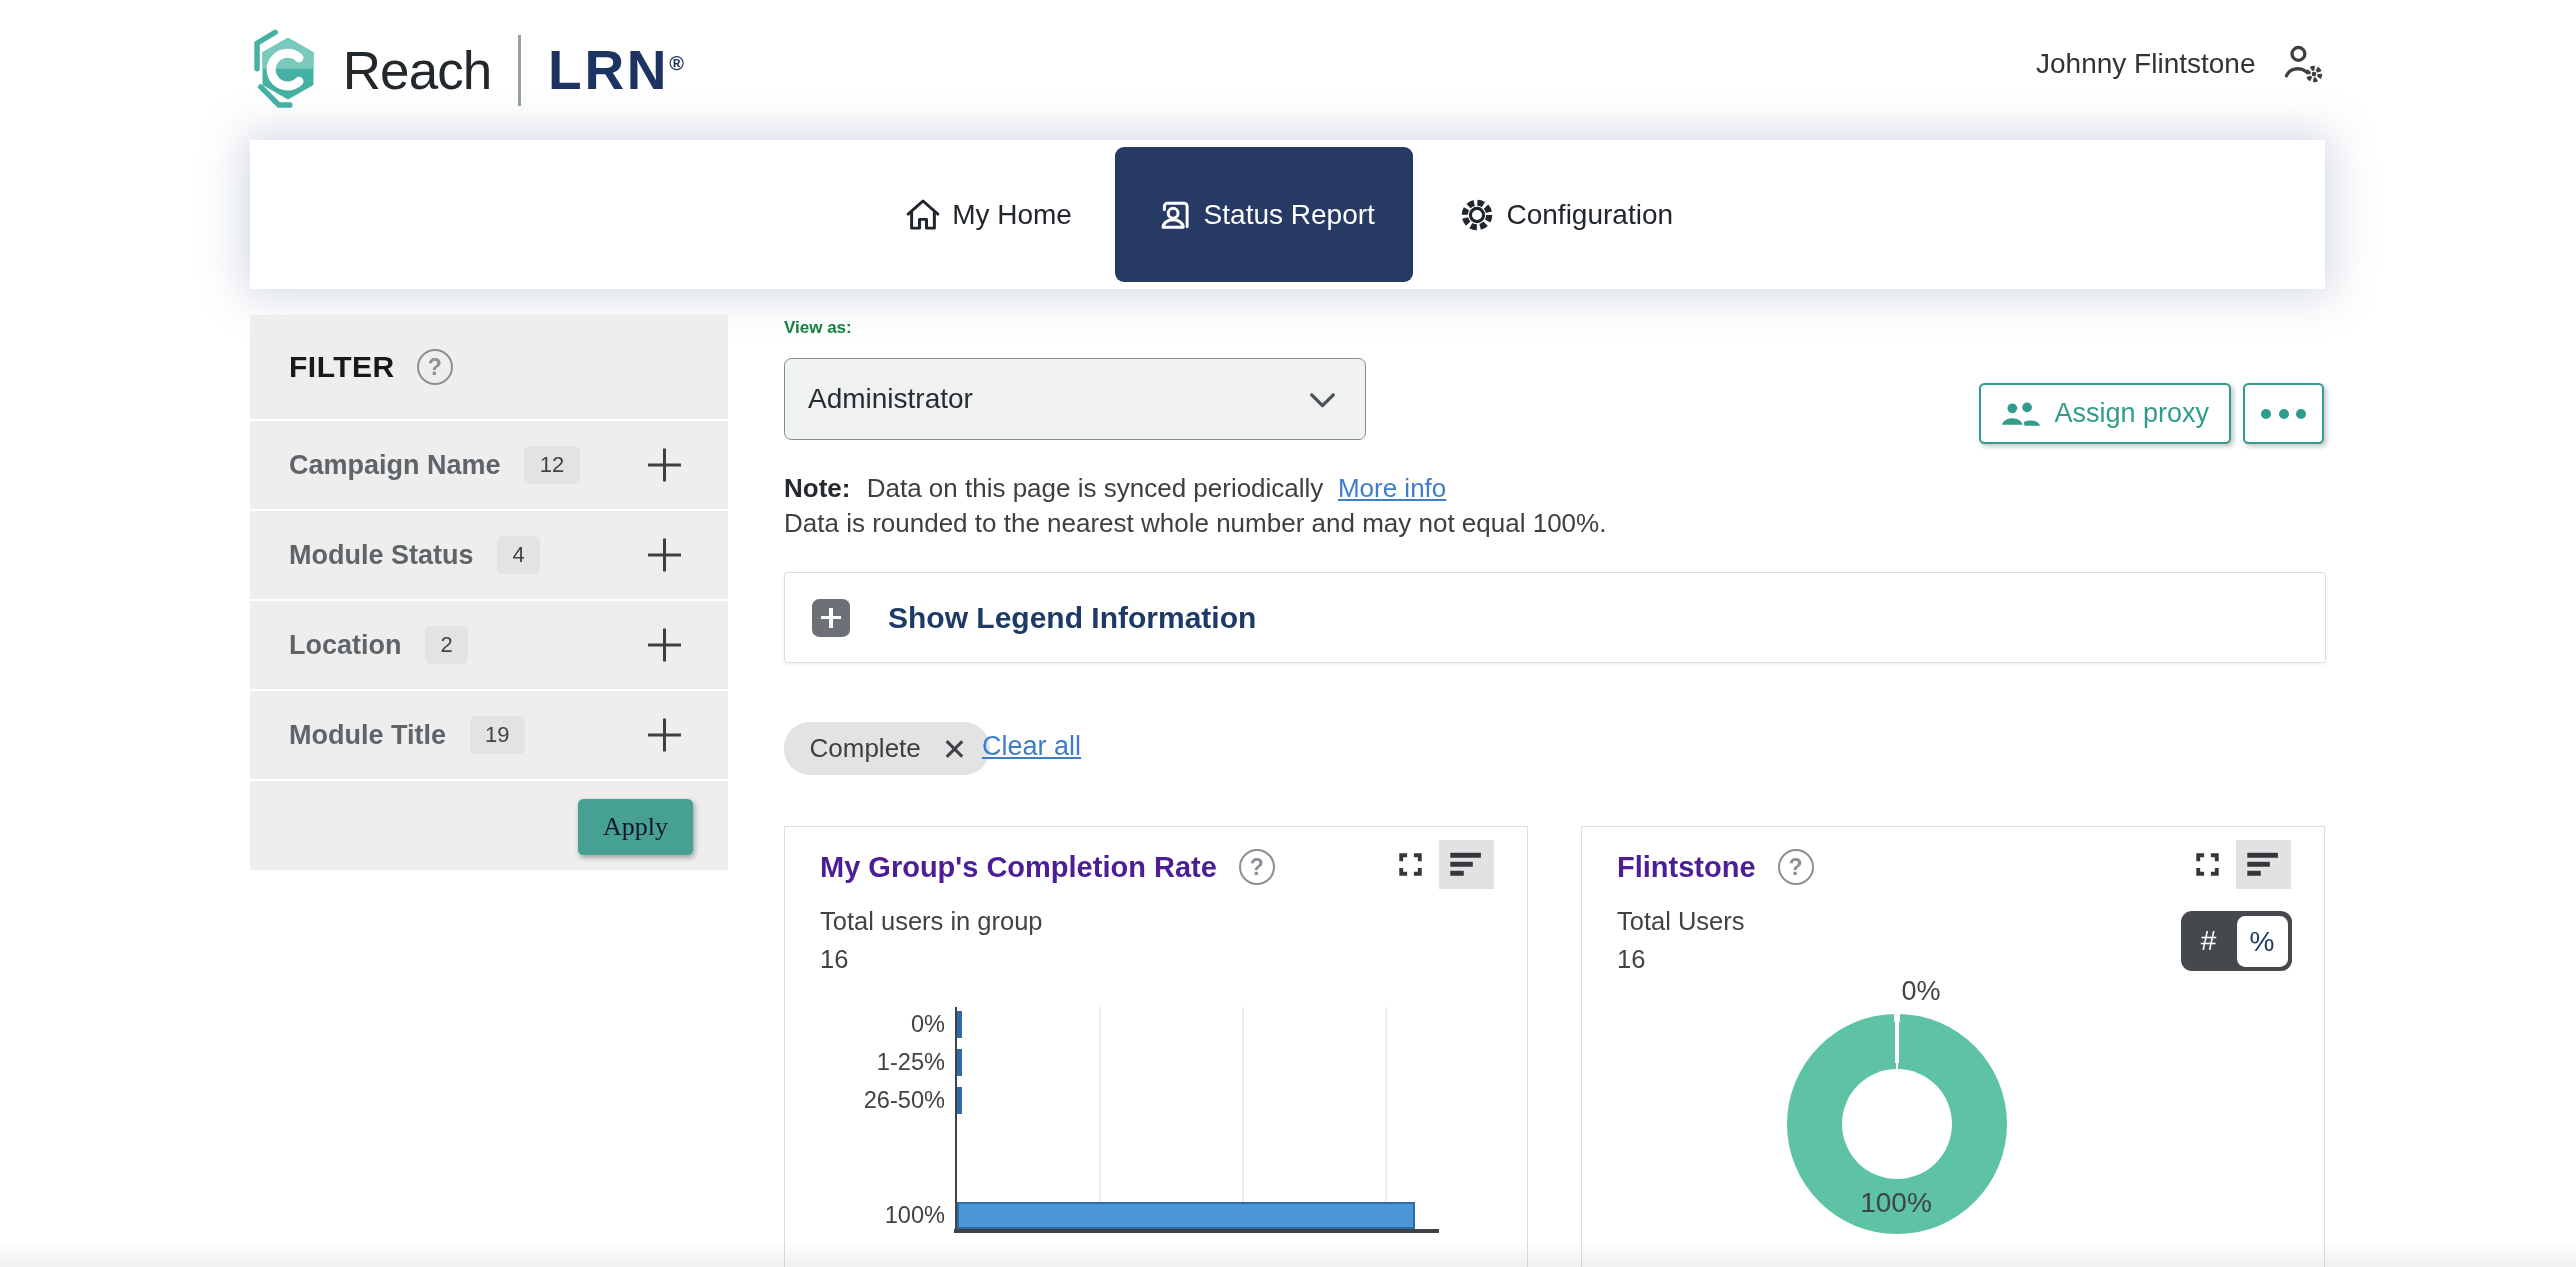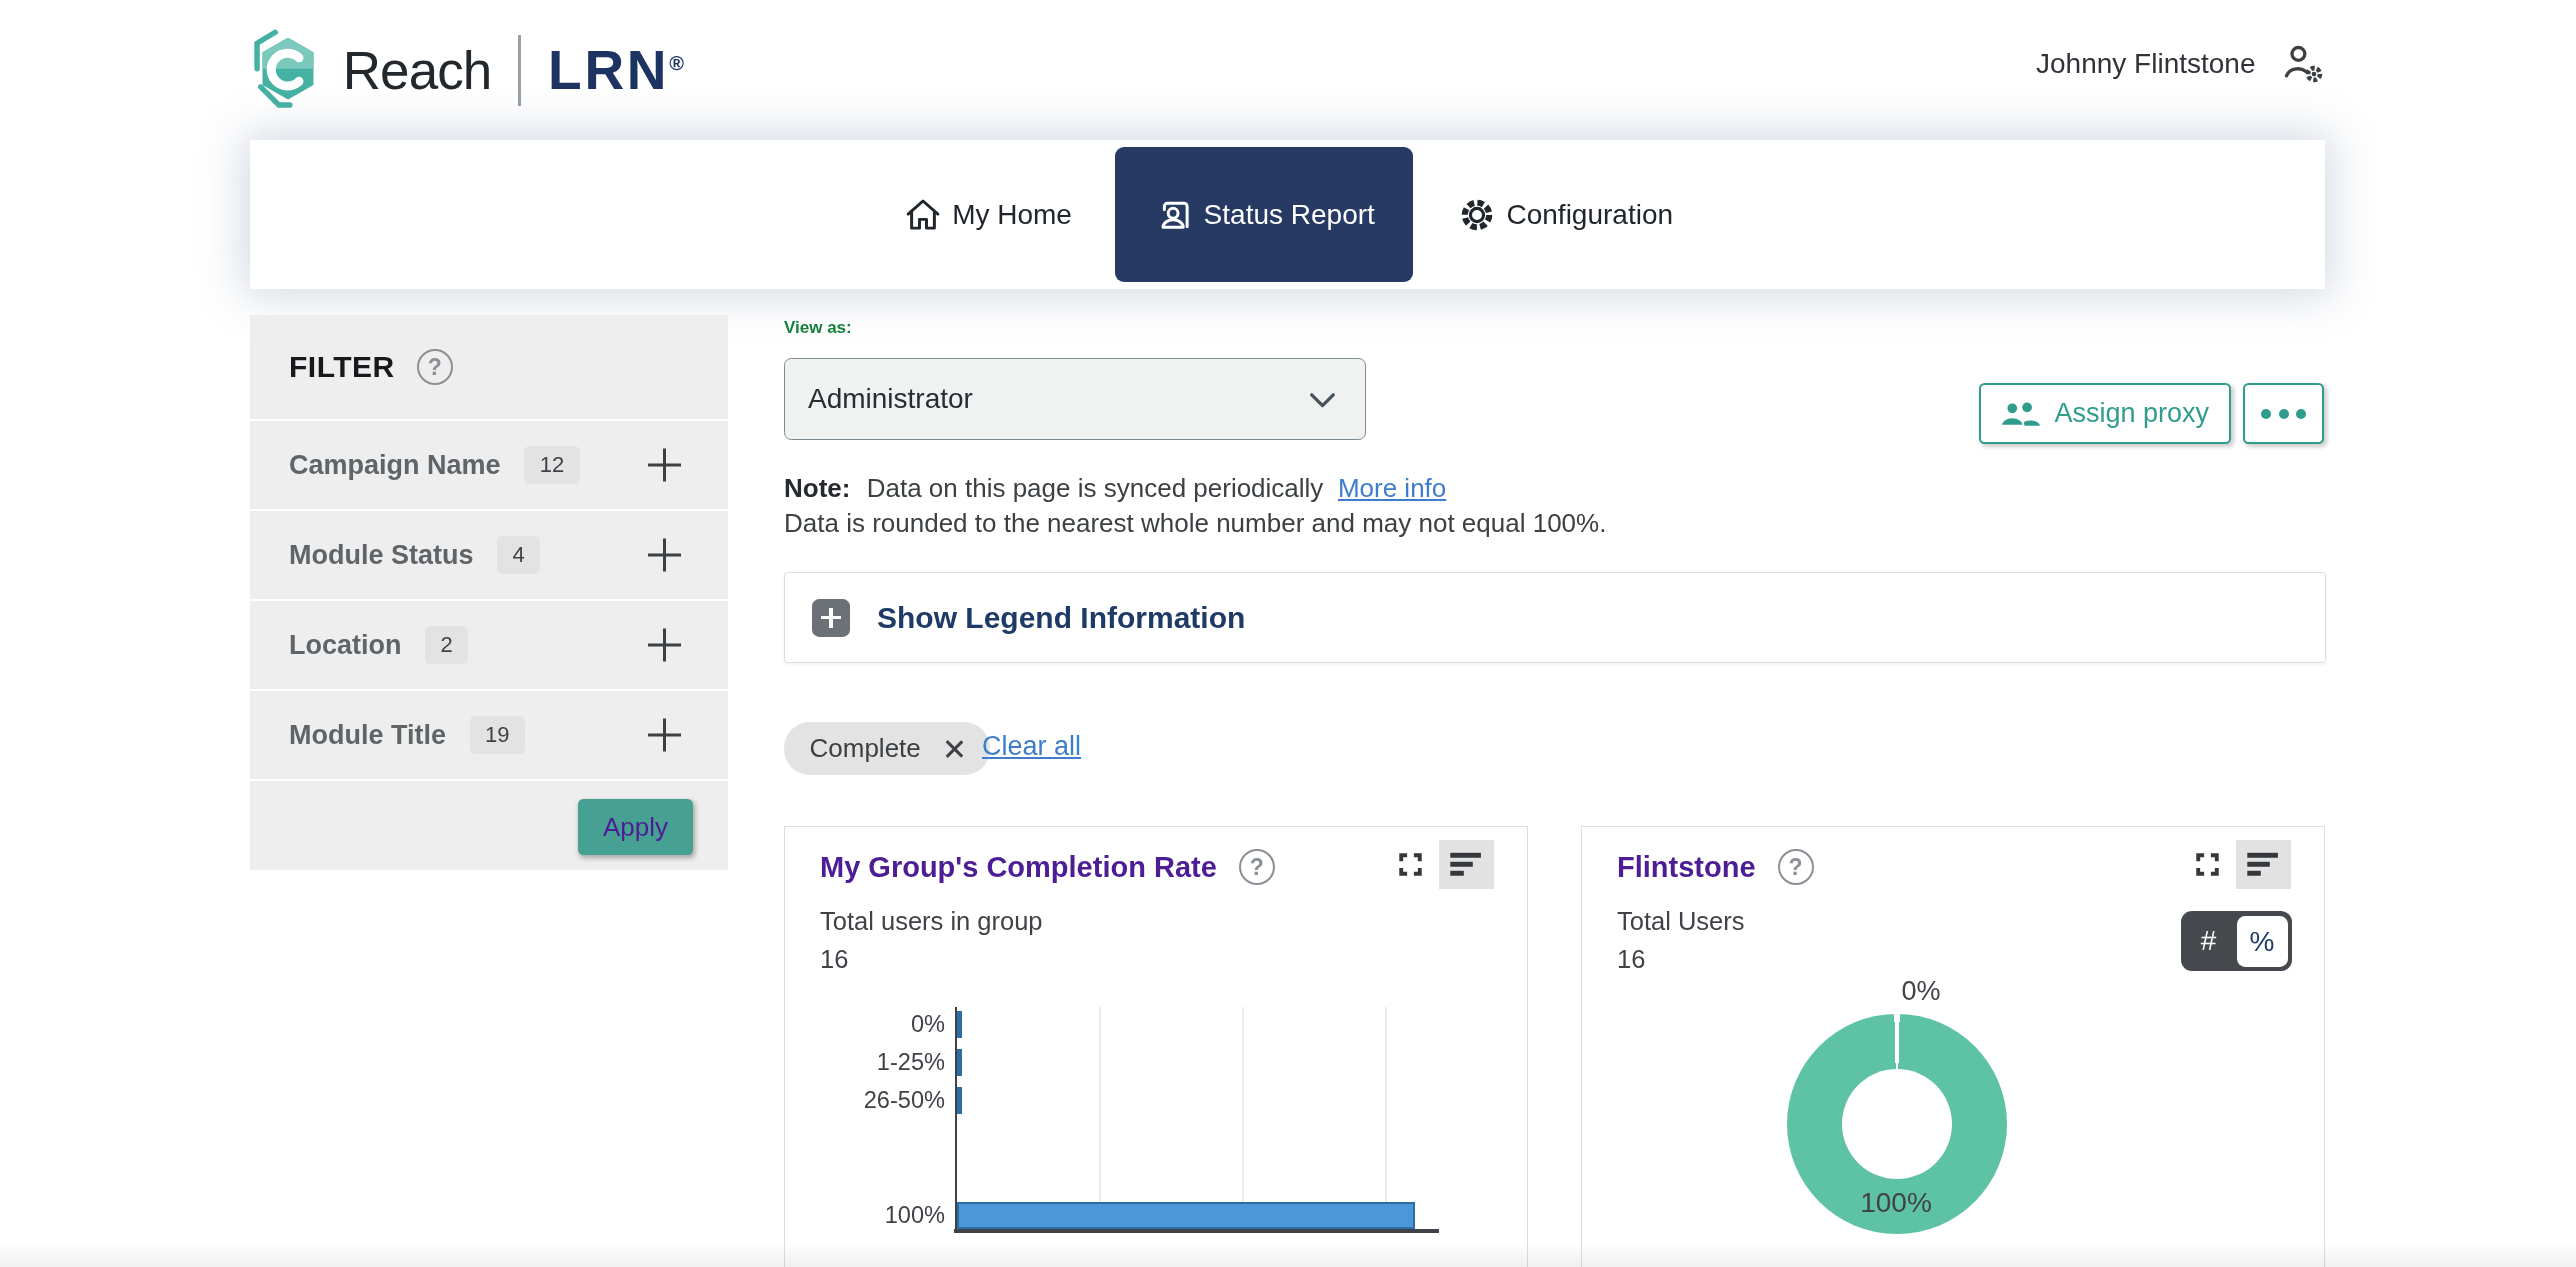"Show Legend Information" .legend-box { gap: 27px -> 38px }
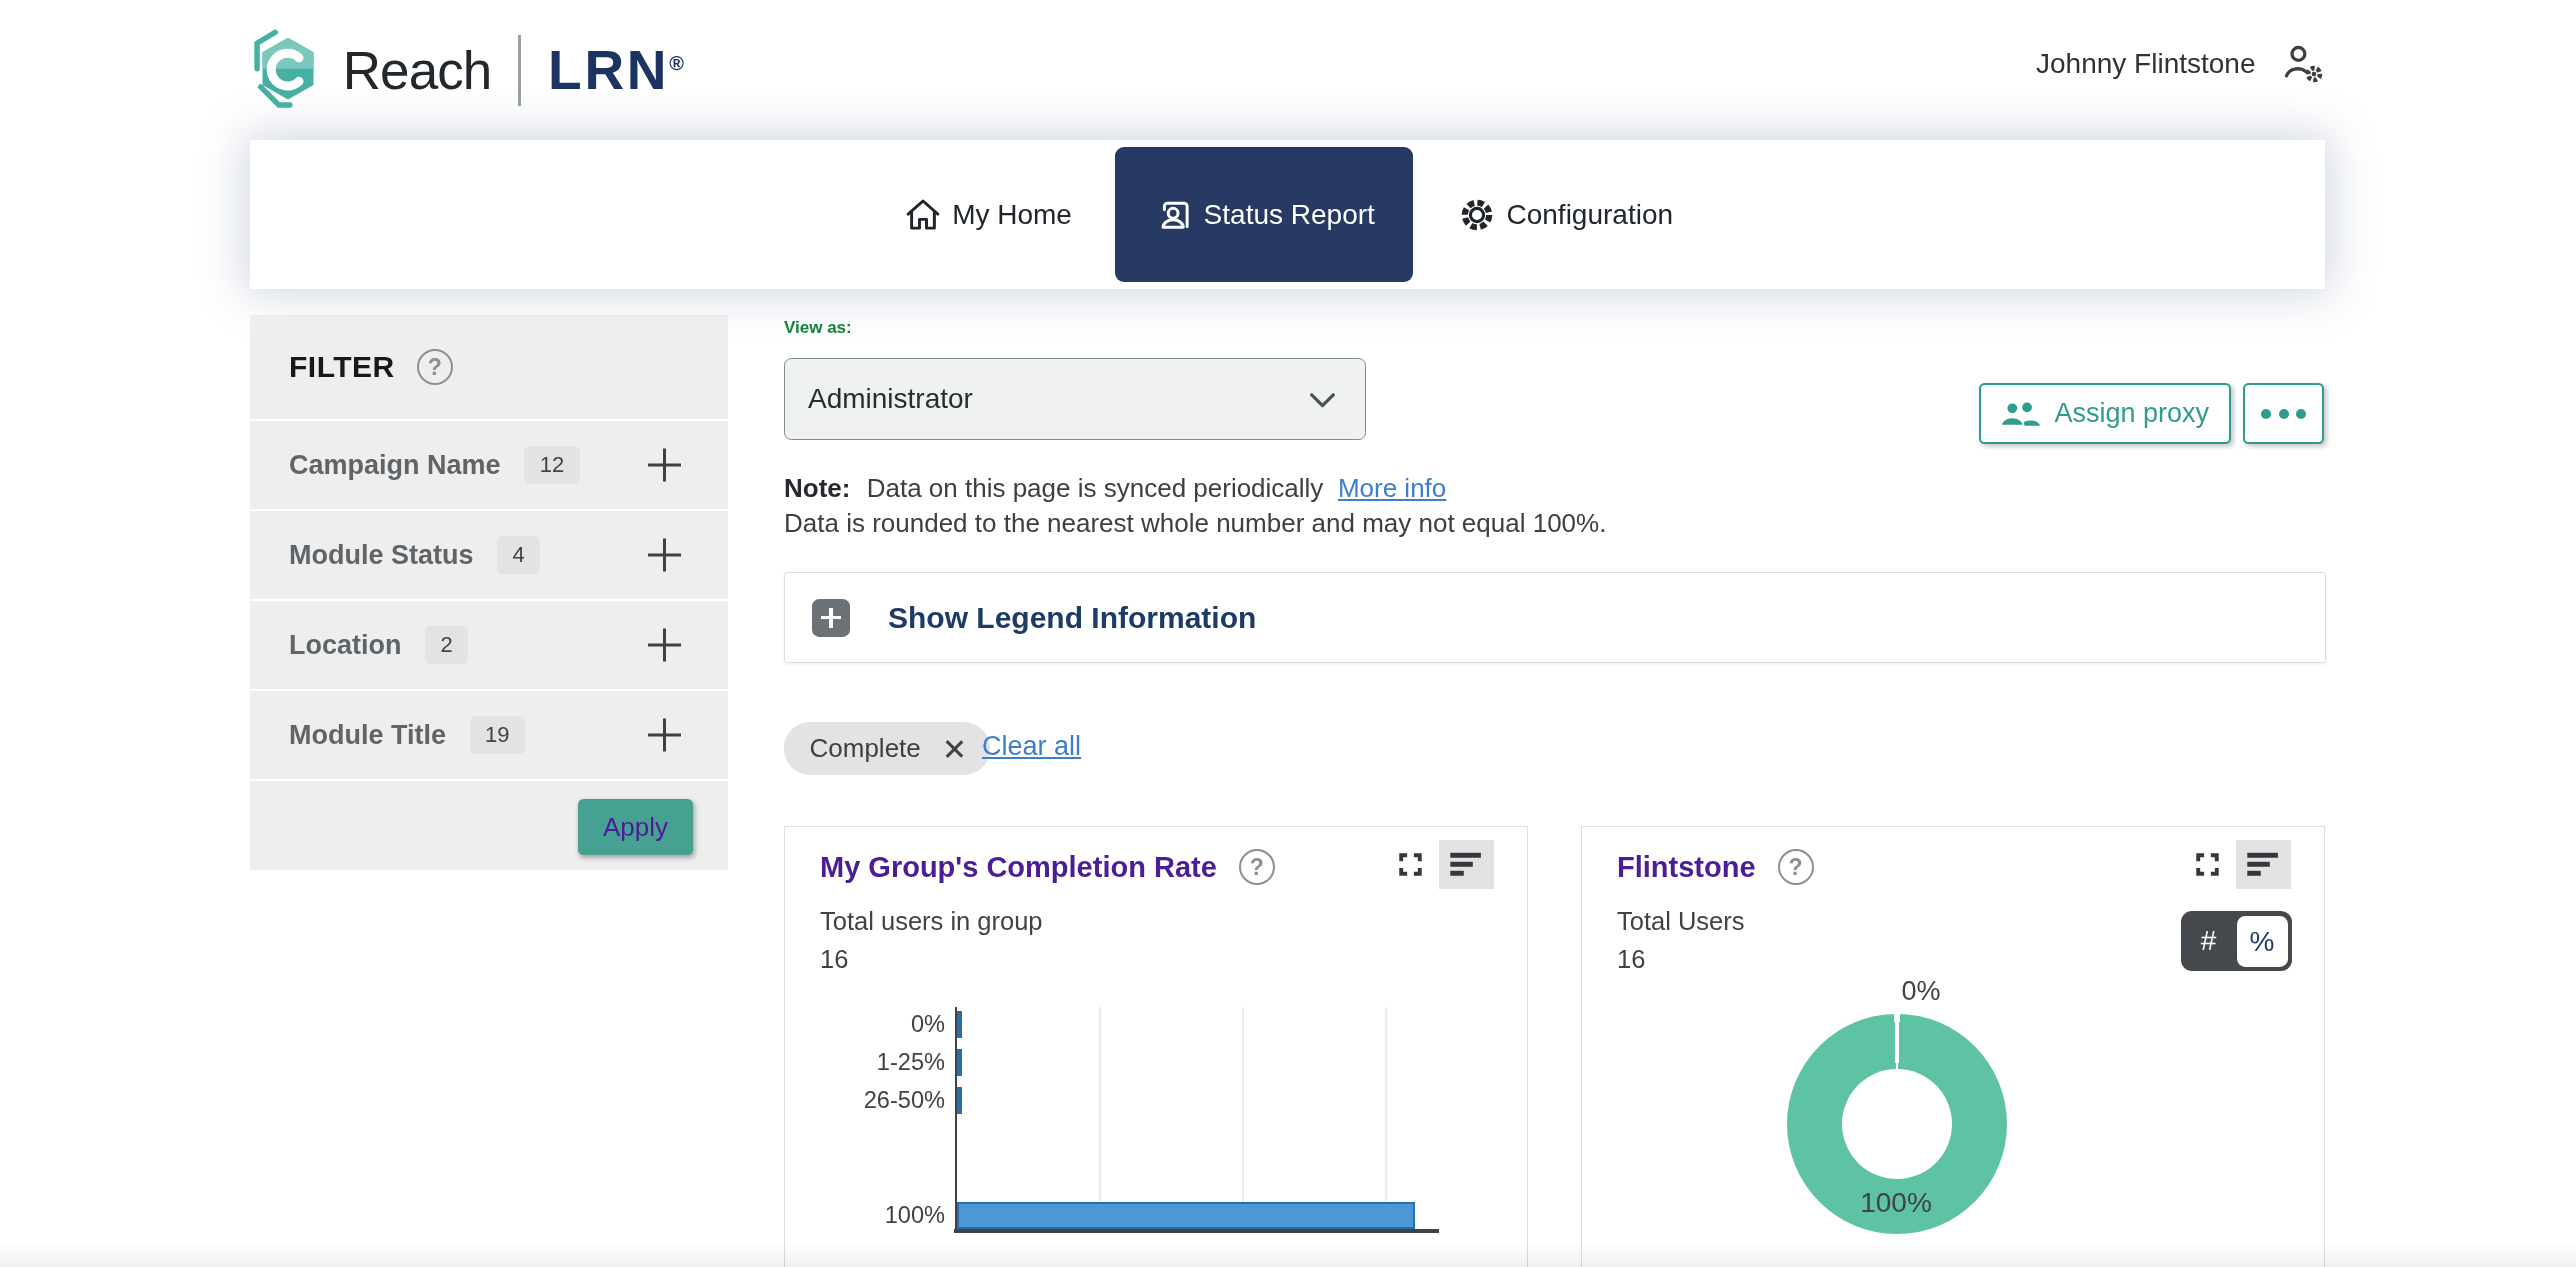"Apply" .apply-btn { color: #4c1d95 -> #0f172a; font-family: Liberation Sans, sans-serif -> Liberation Serif, serif }
